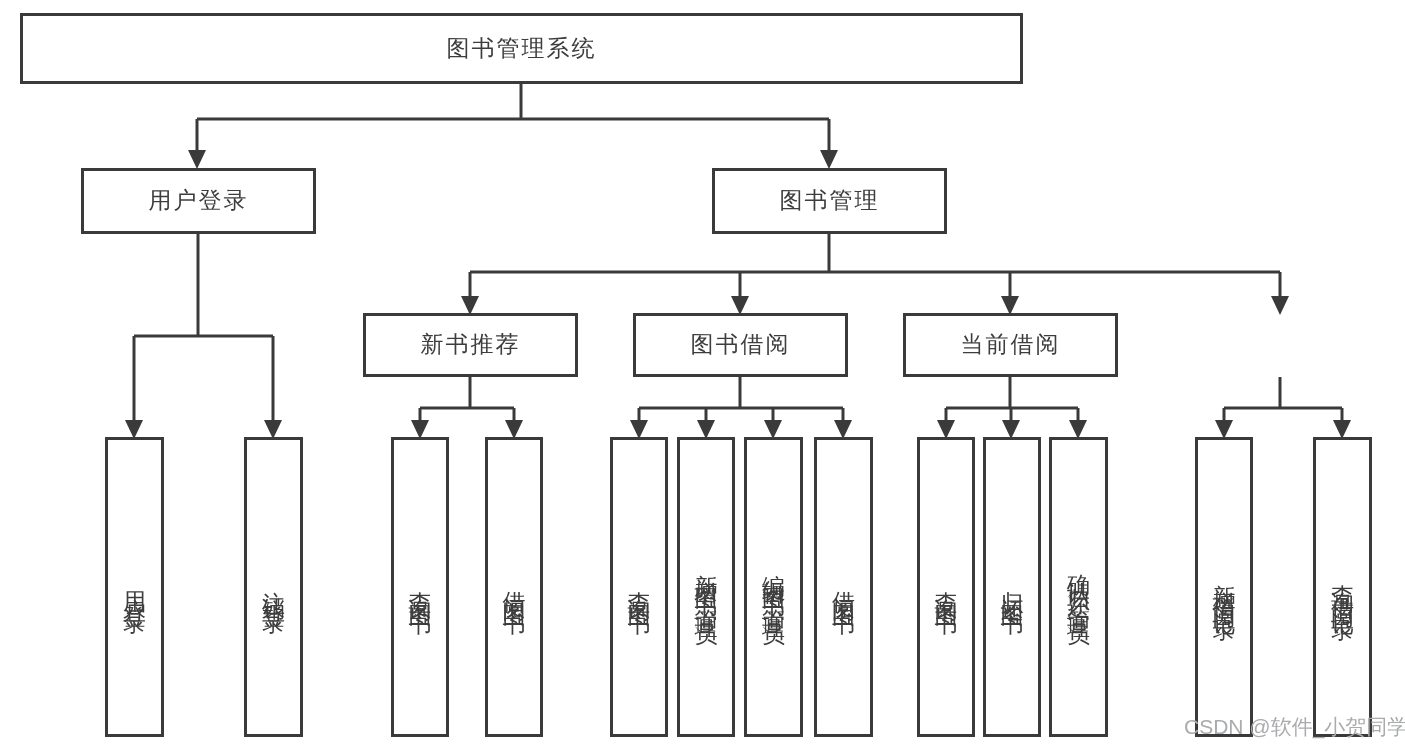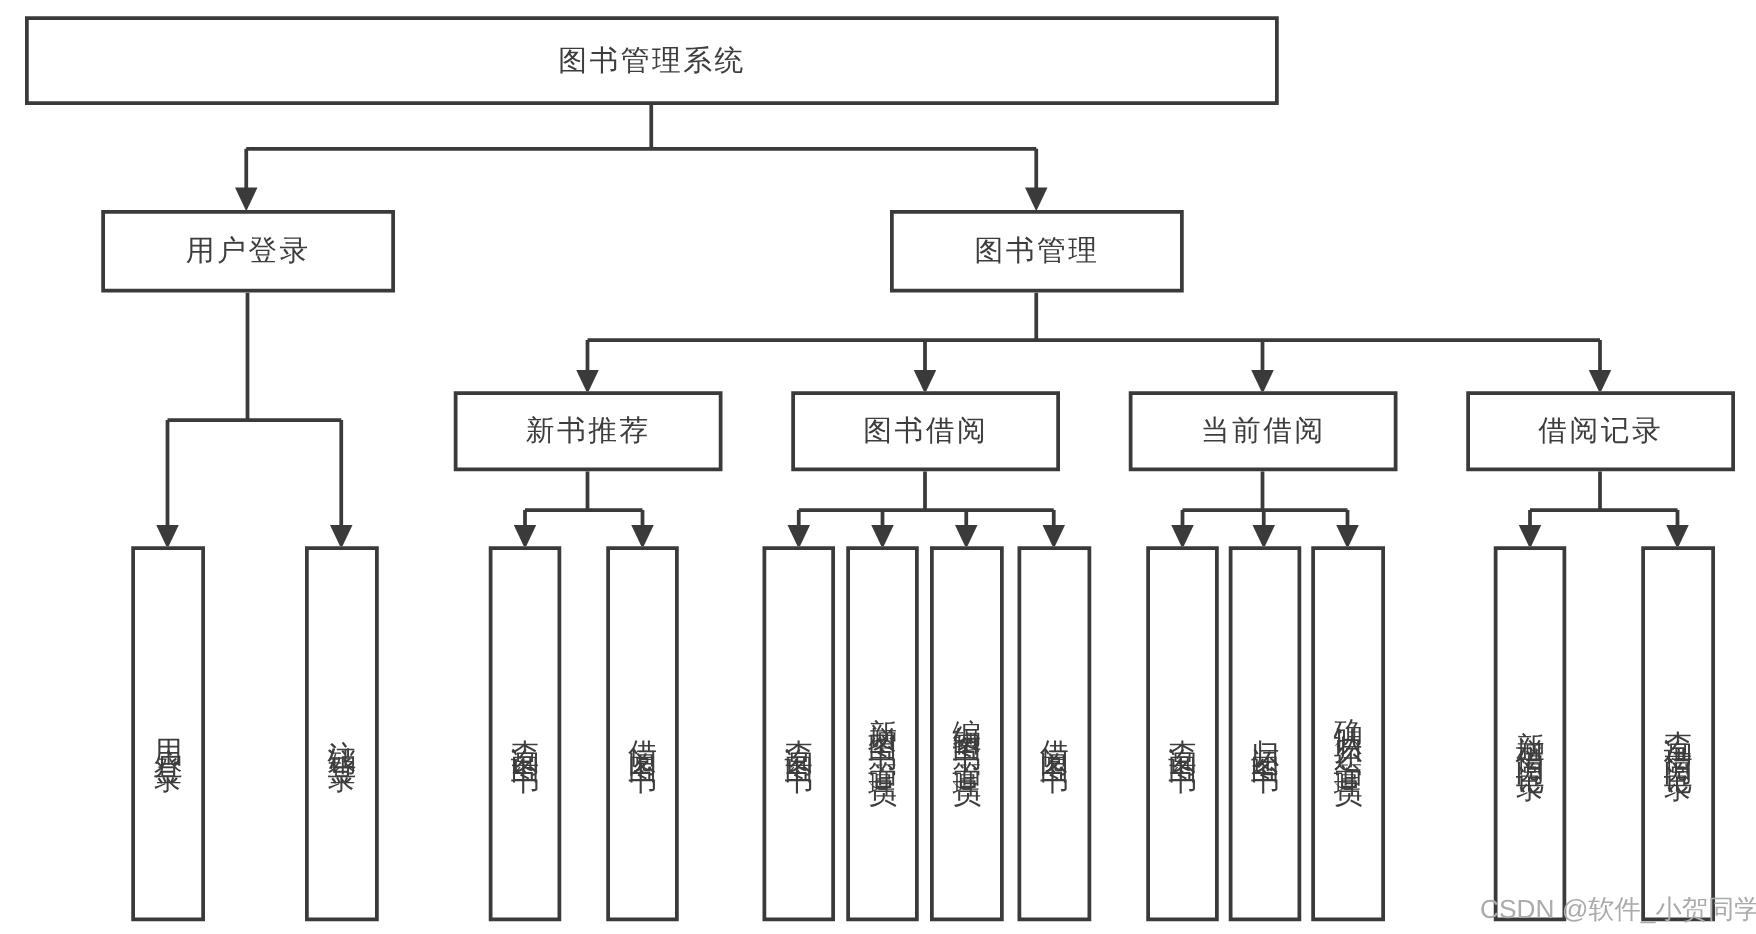"借阅记录" div.node { html: <div>借阅记录</div> -> none }
